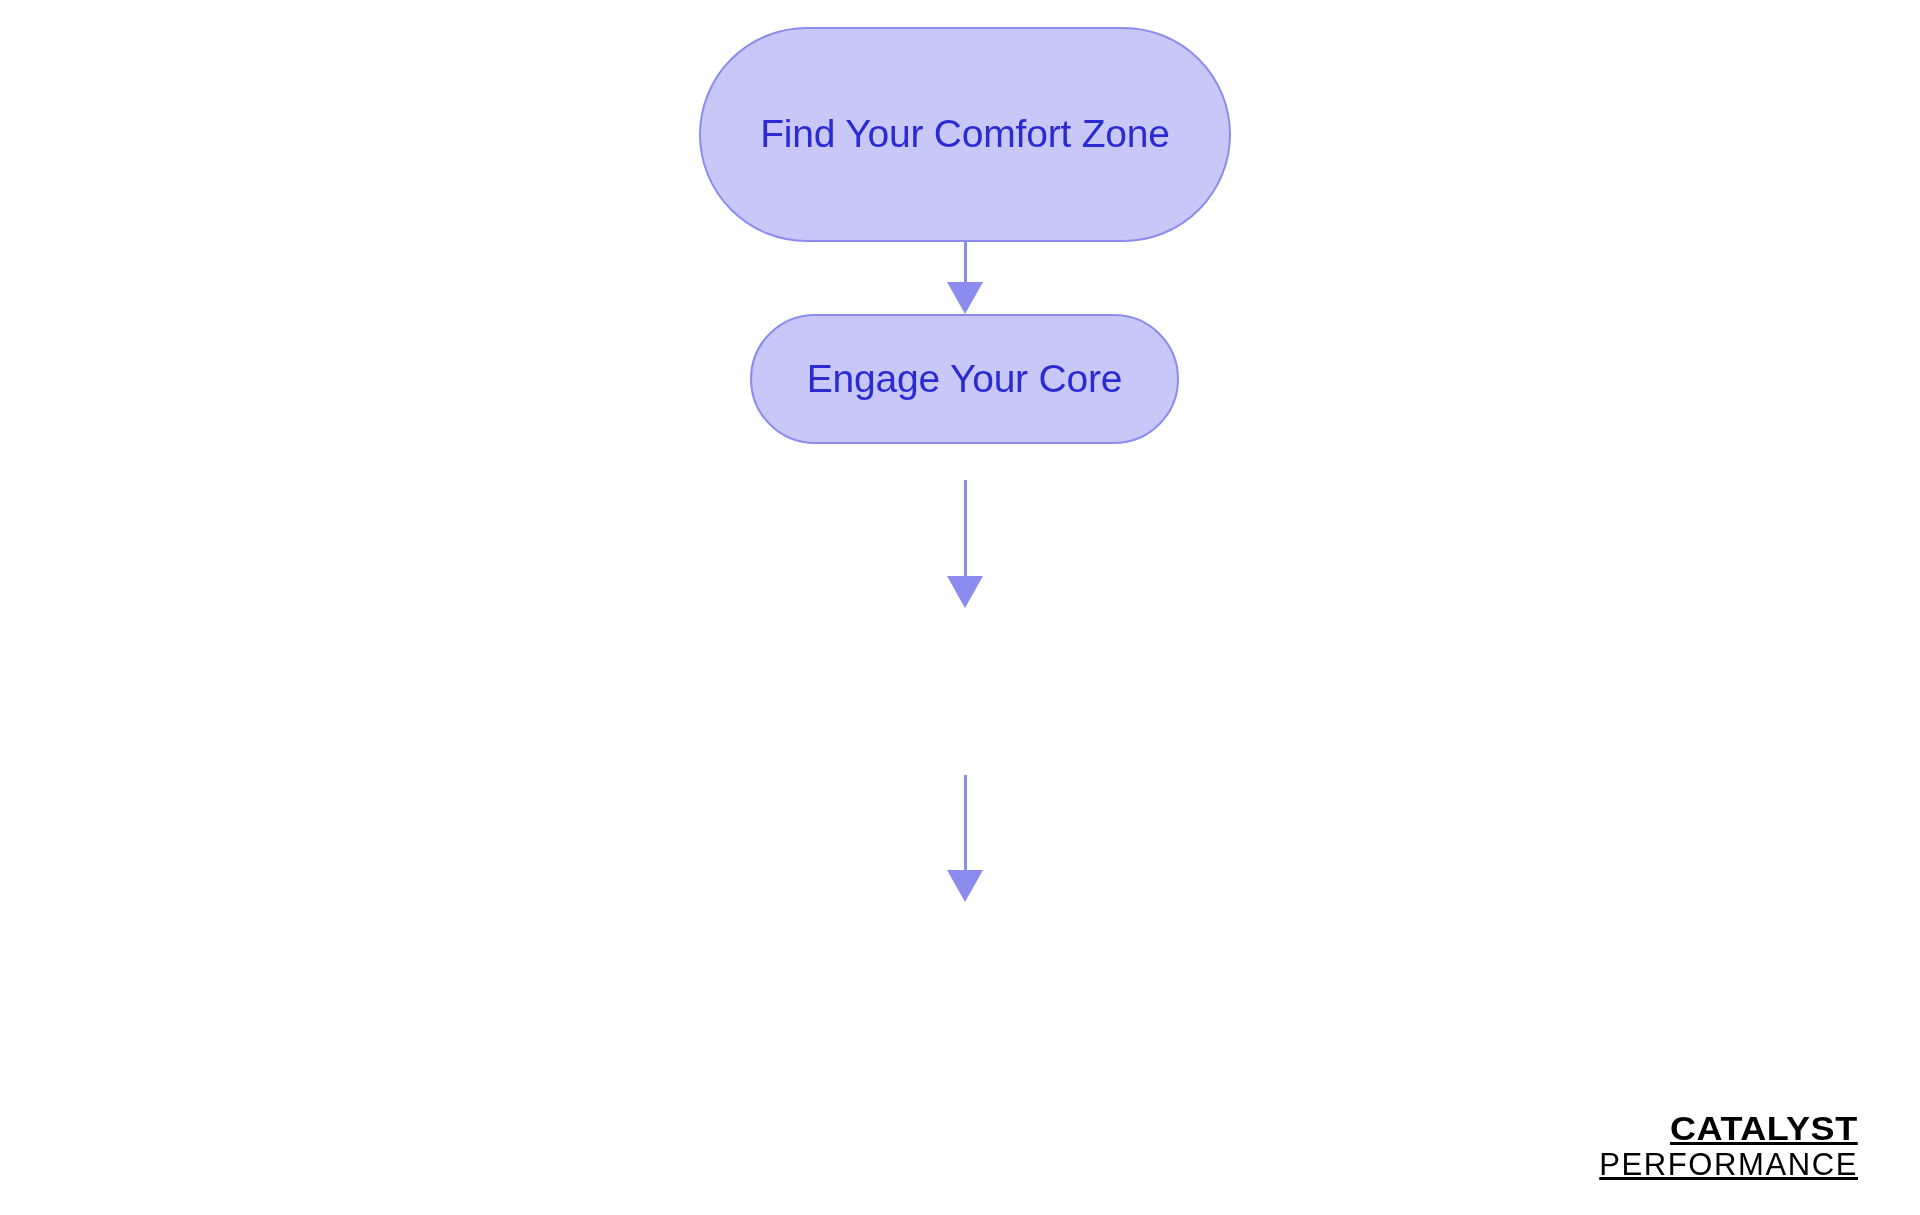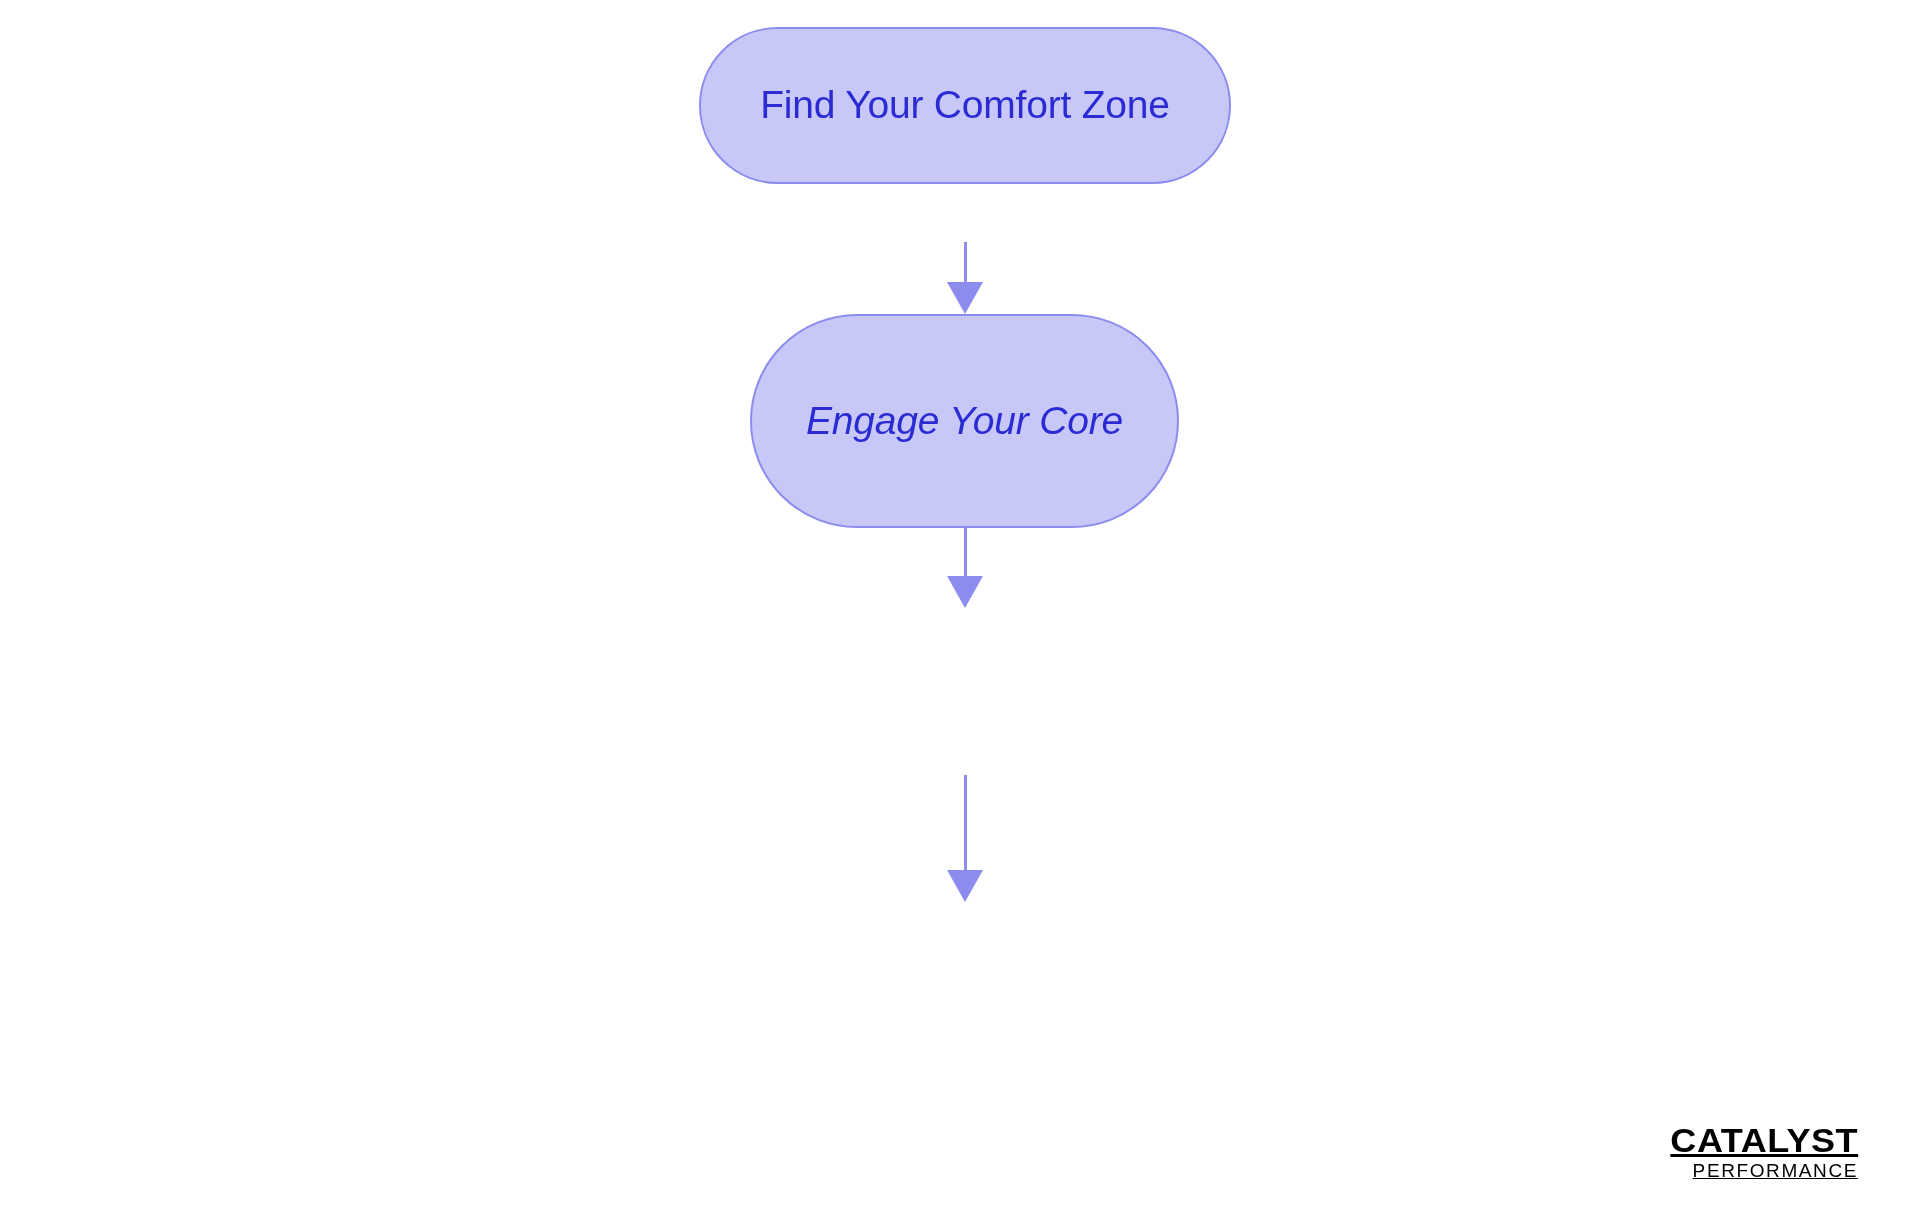"Find Your Comfort Zone" .node-1 { height: 157px -> 215px }
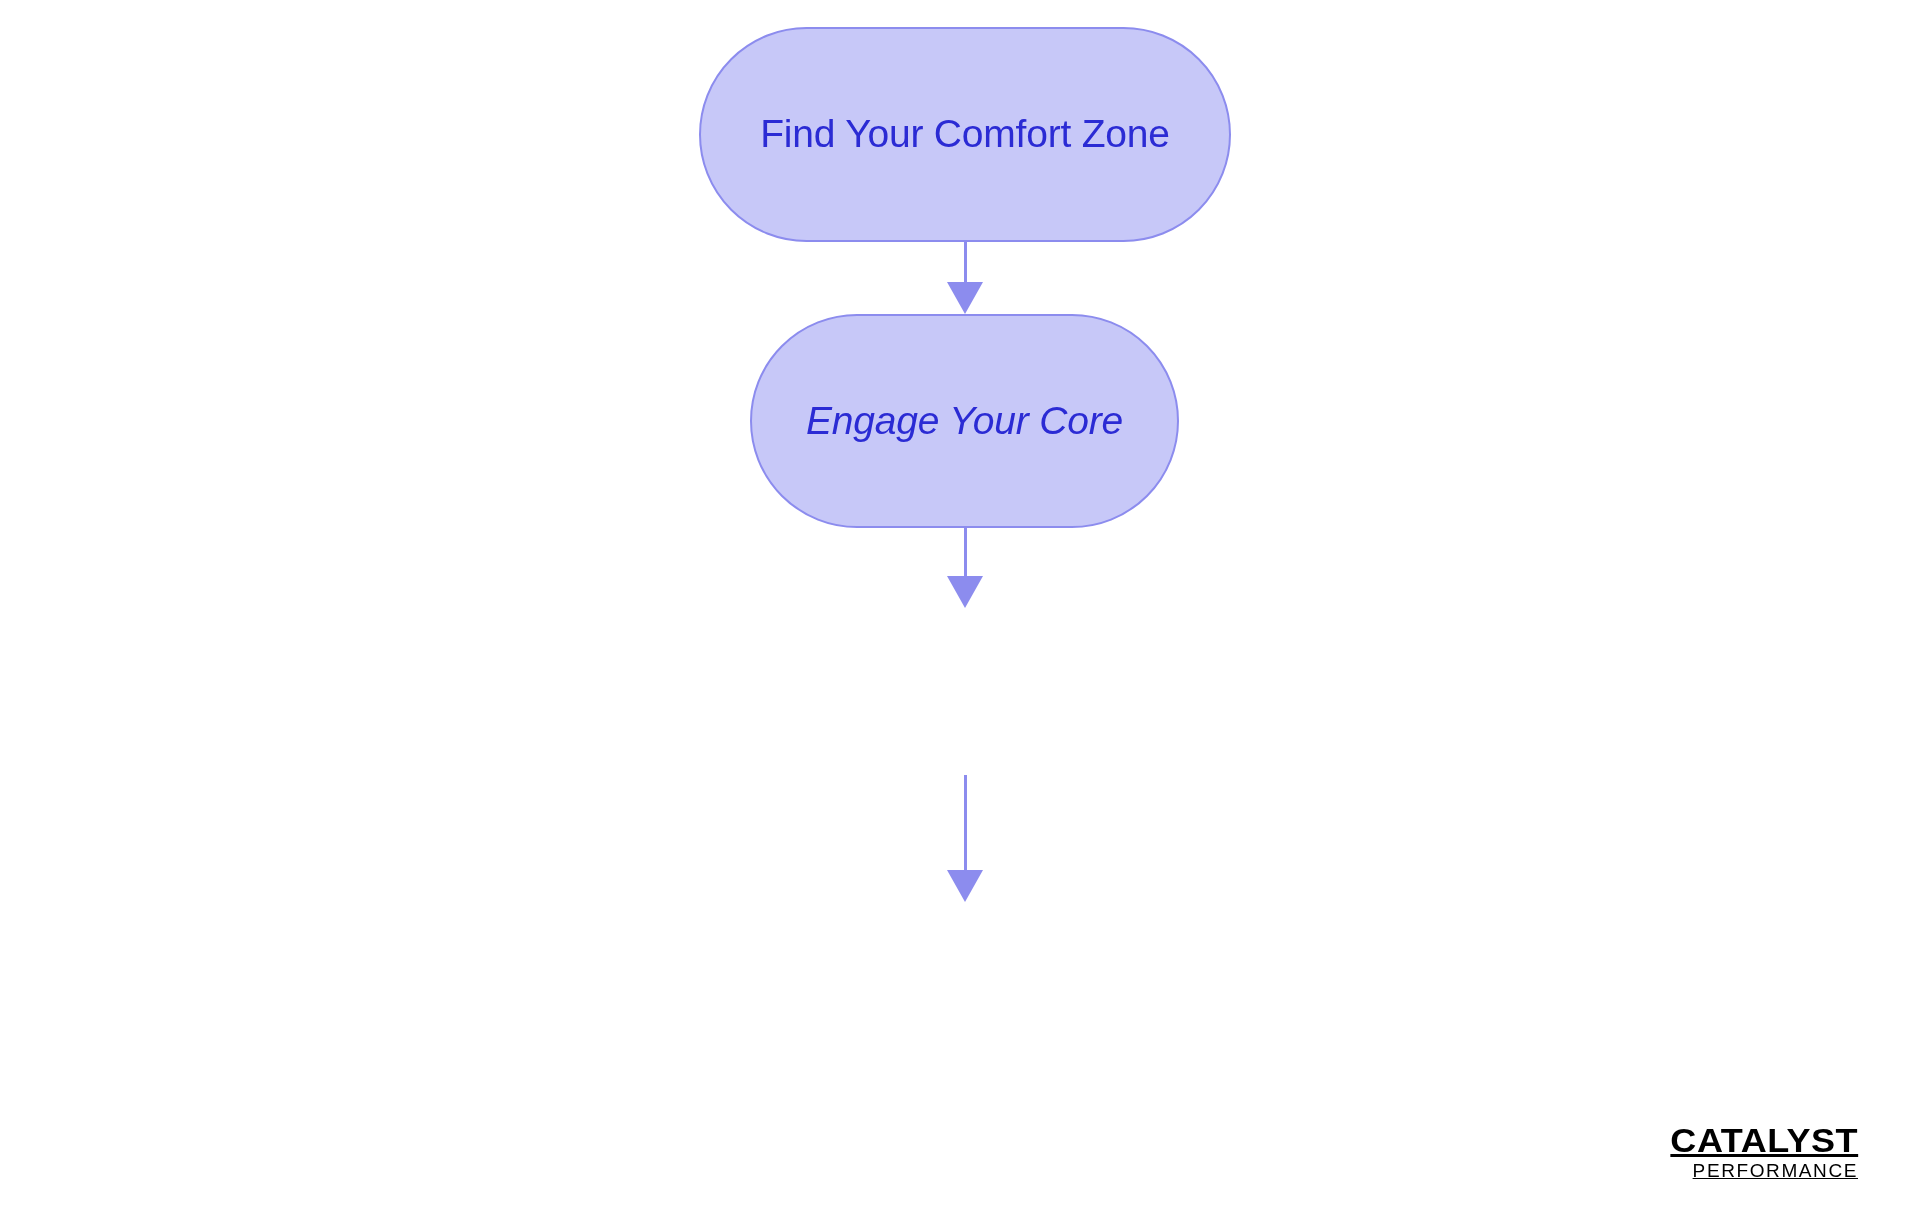"Engage Your Core" .node-2 { font-style: italic -> none; height: 214px -> 130px }
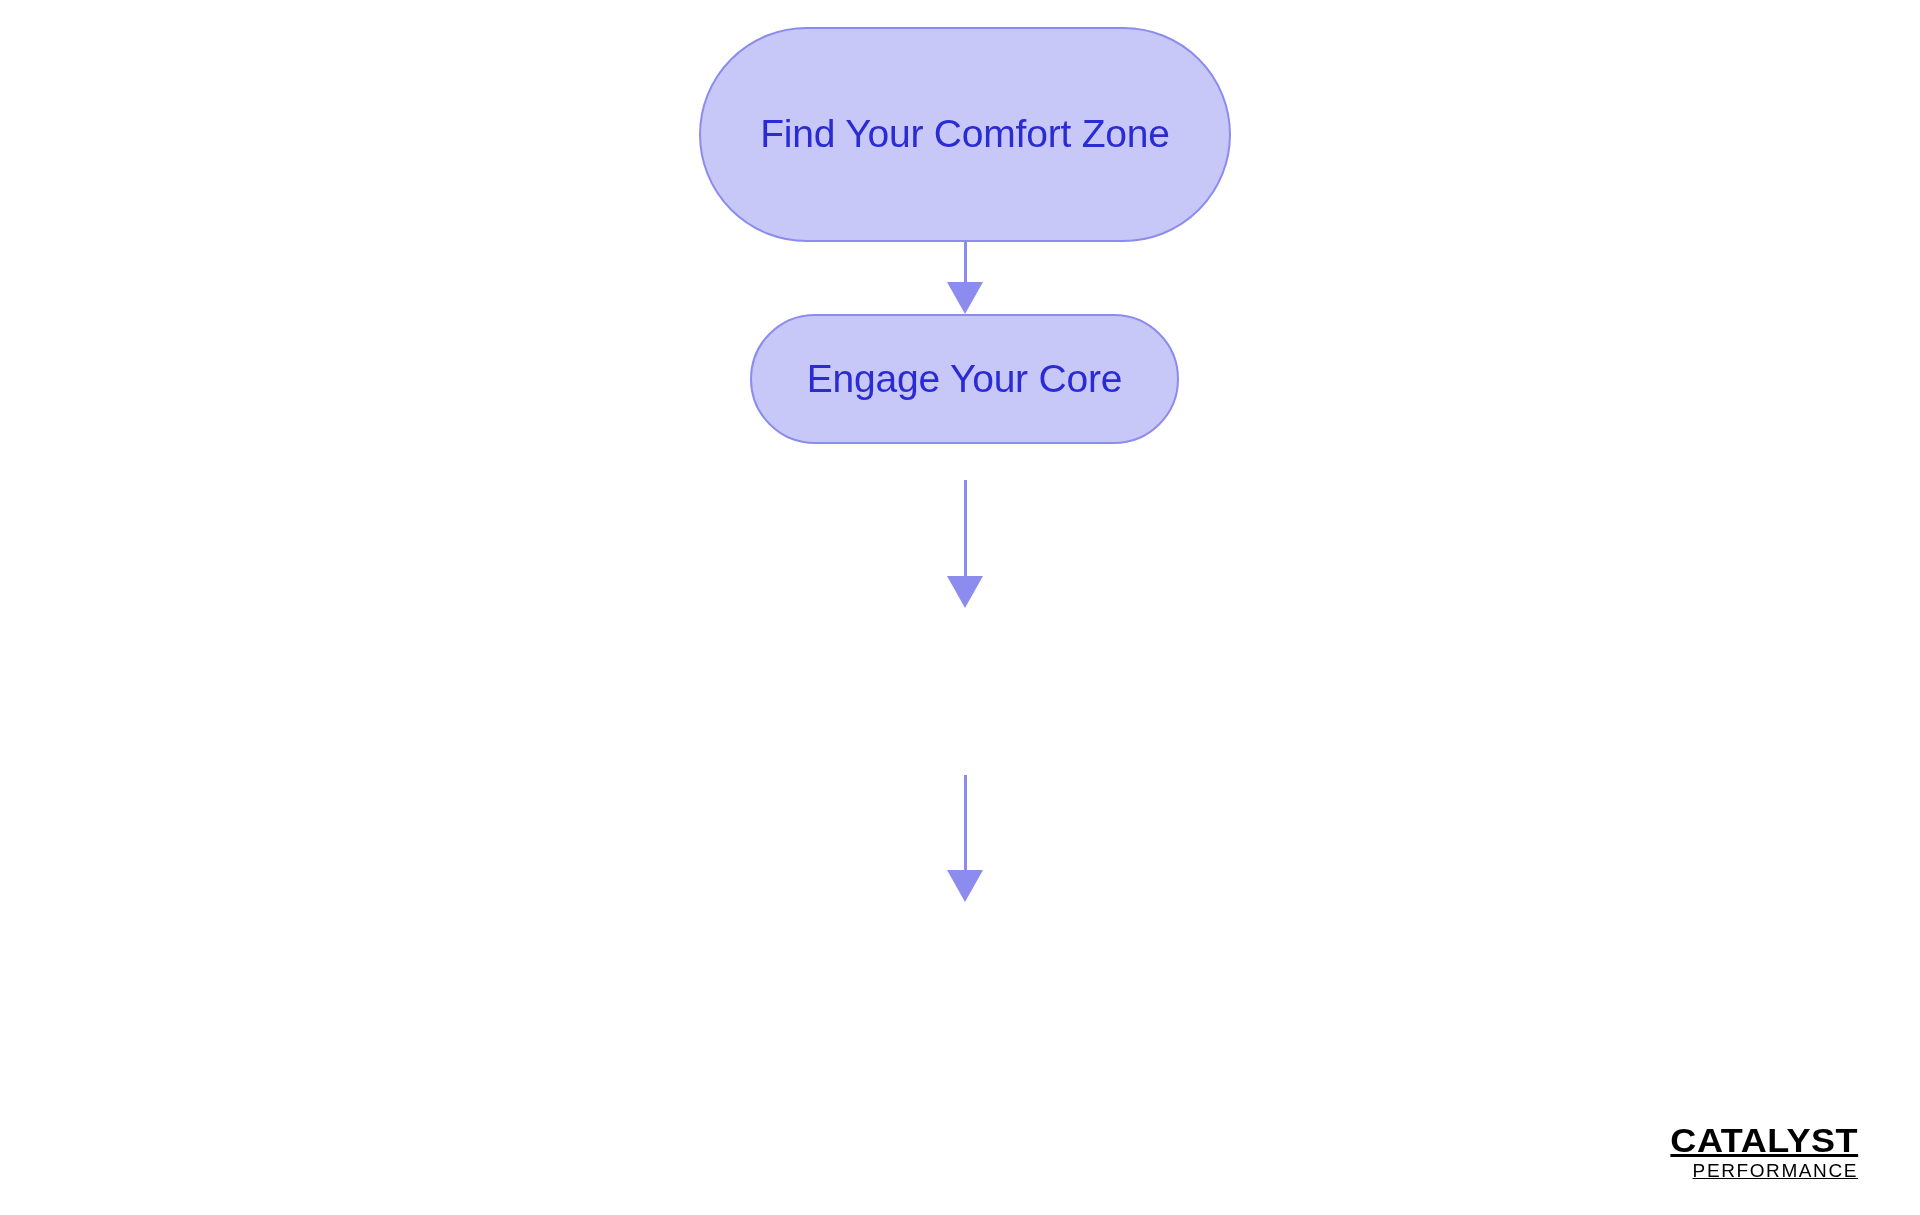"PERFORMANCE" .logo-secondary { font-size: 19px -> 31px }
